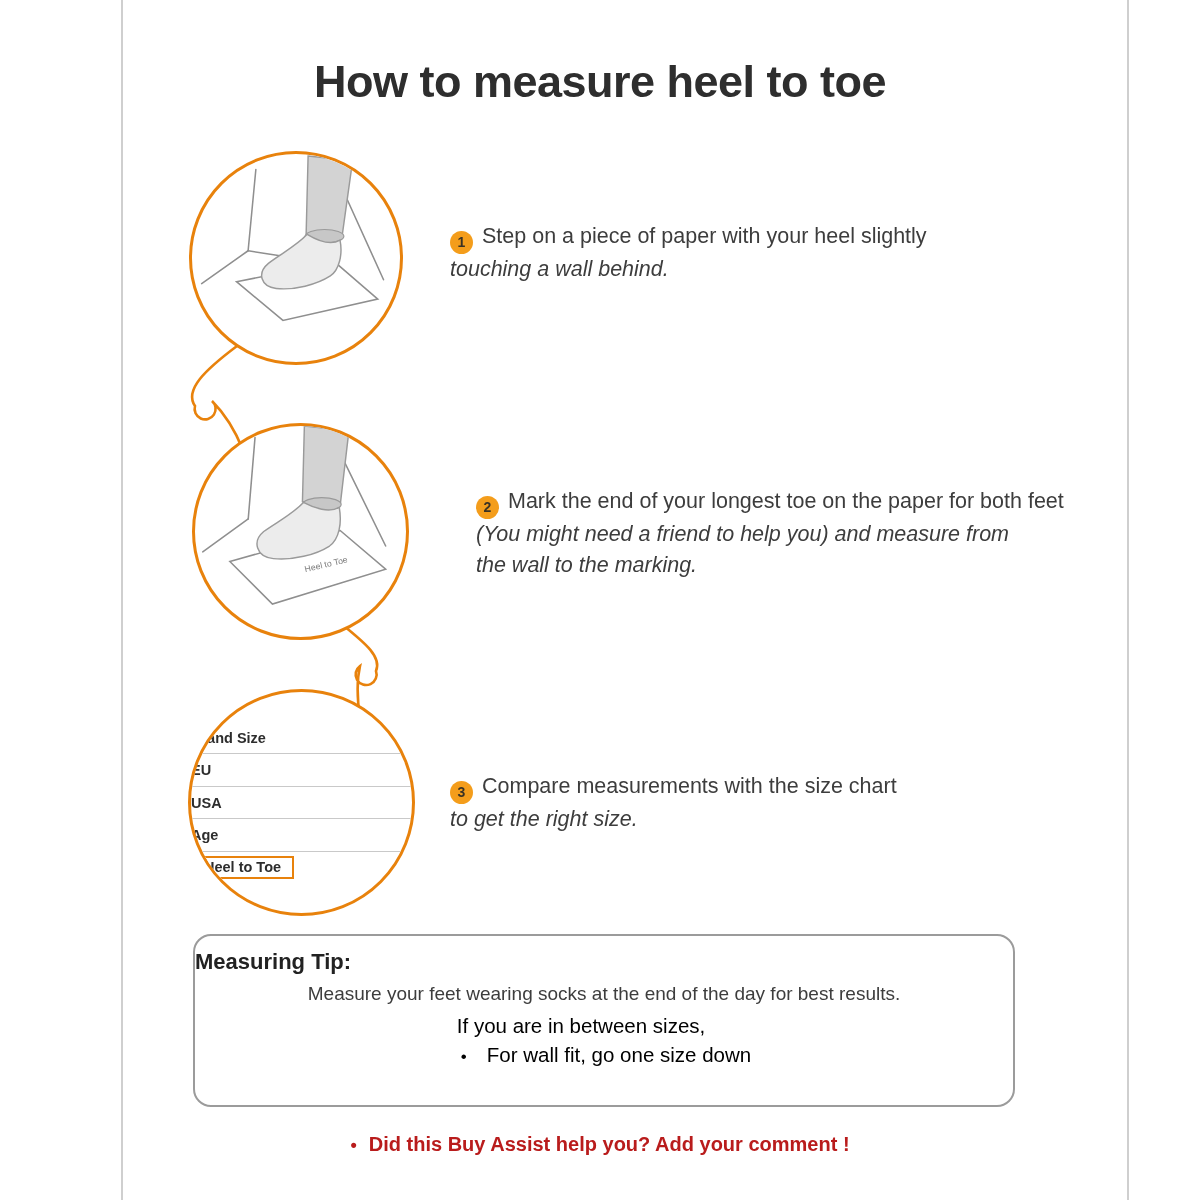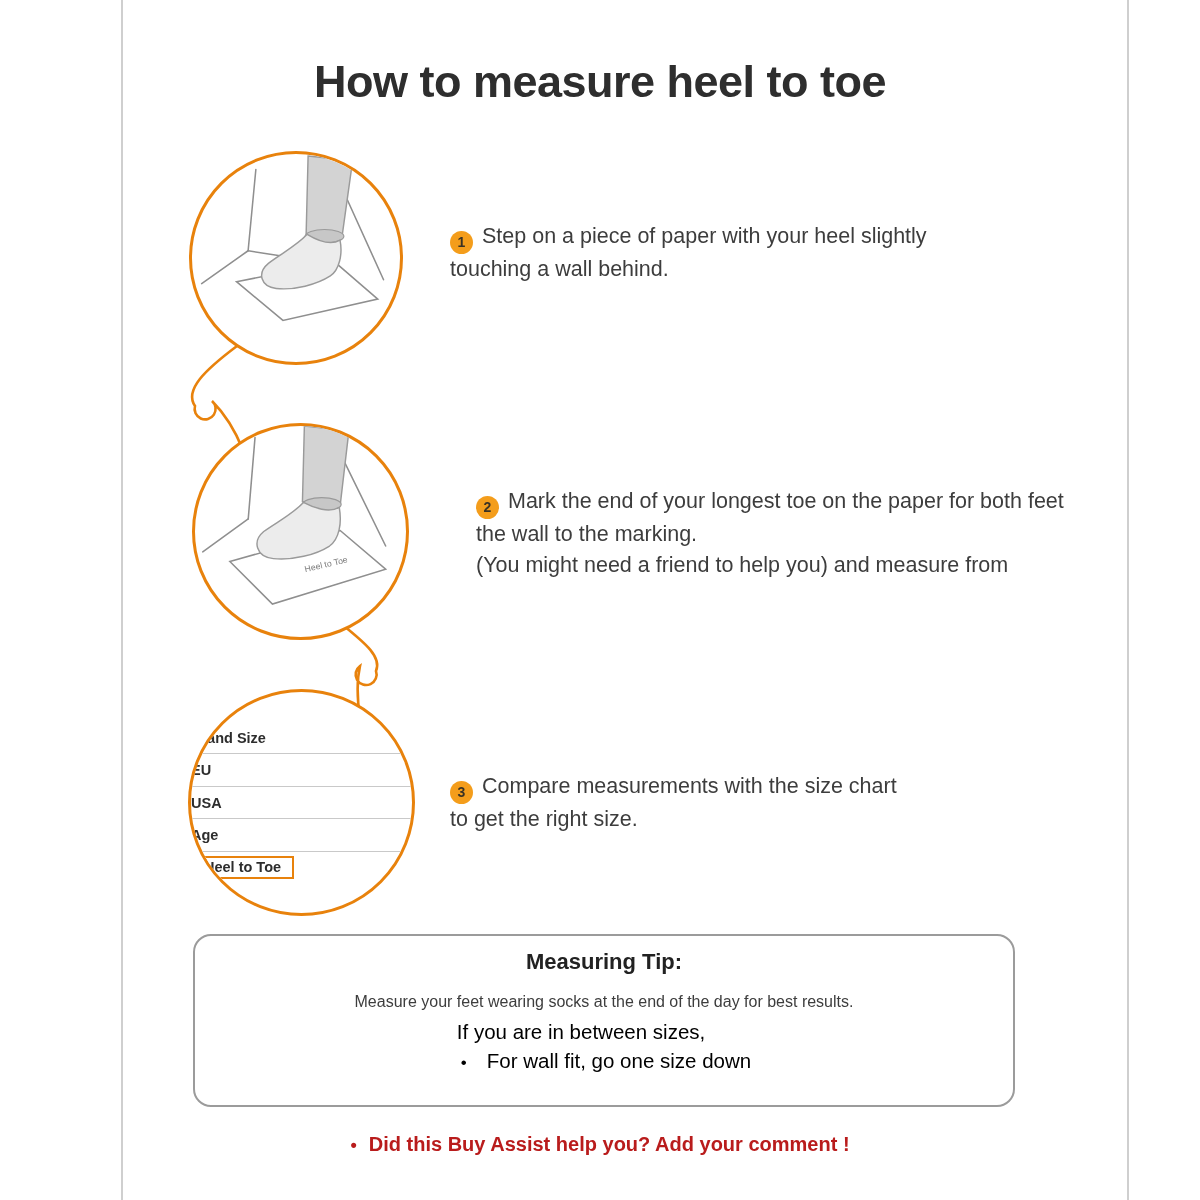"touching a wall behind." .step .line { font-style: none -> italic }
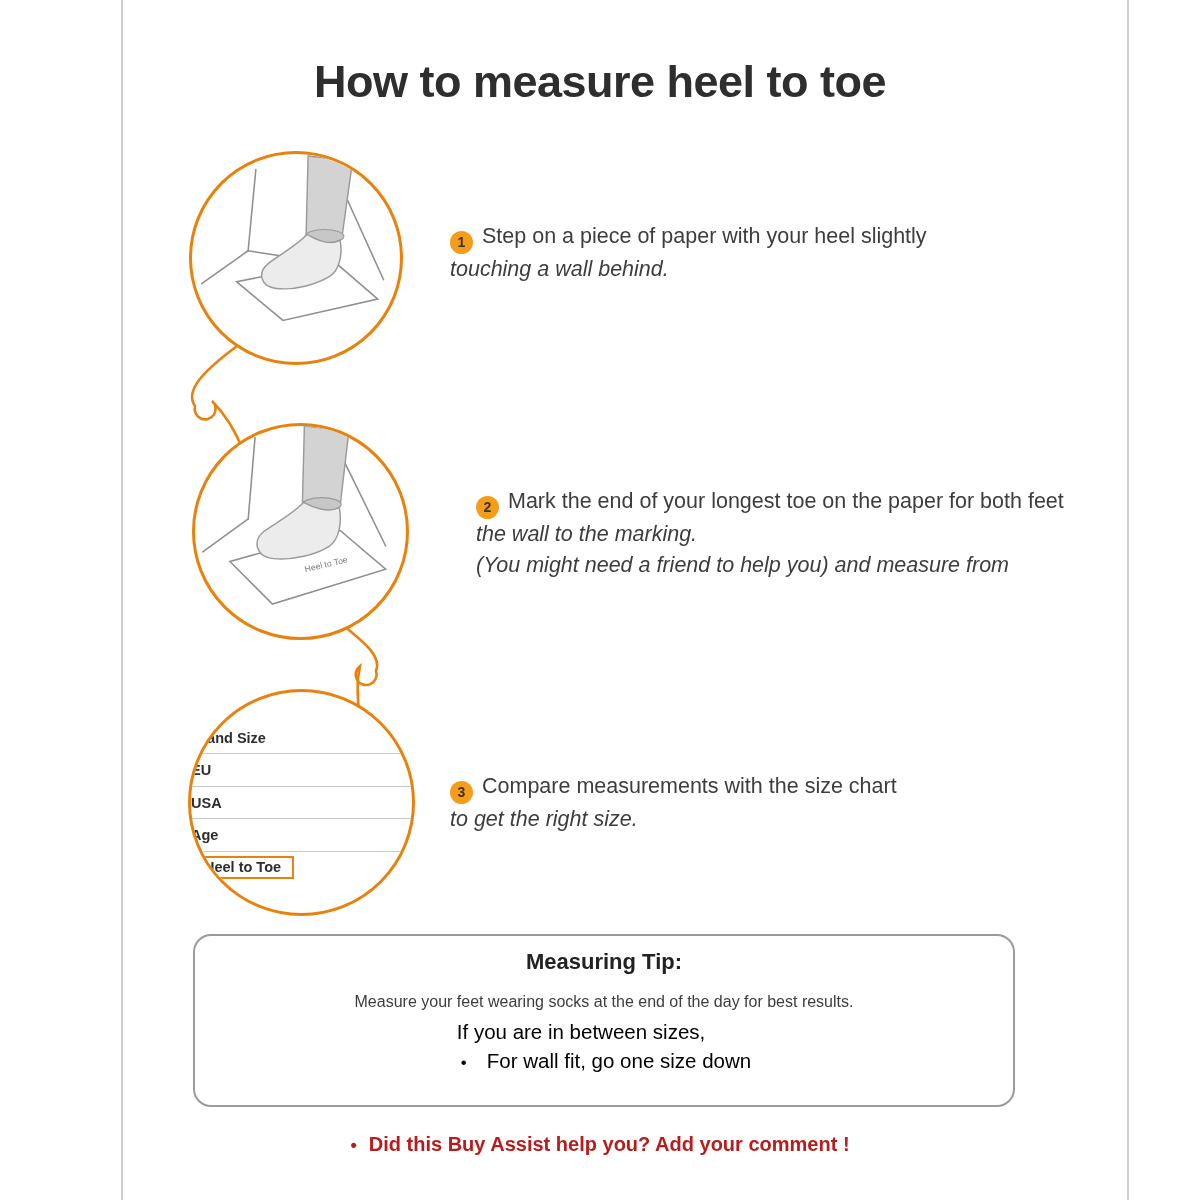"the wall to the marking." span.line { order: before "(You might need a friend" -> after "(You might need a friend" }
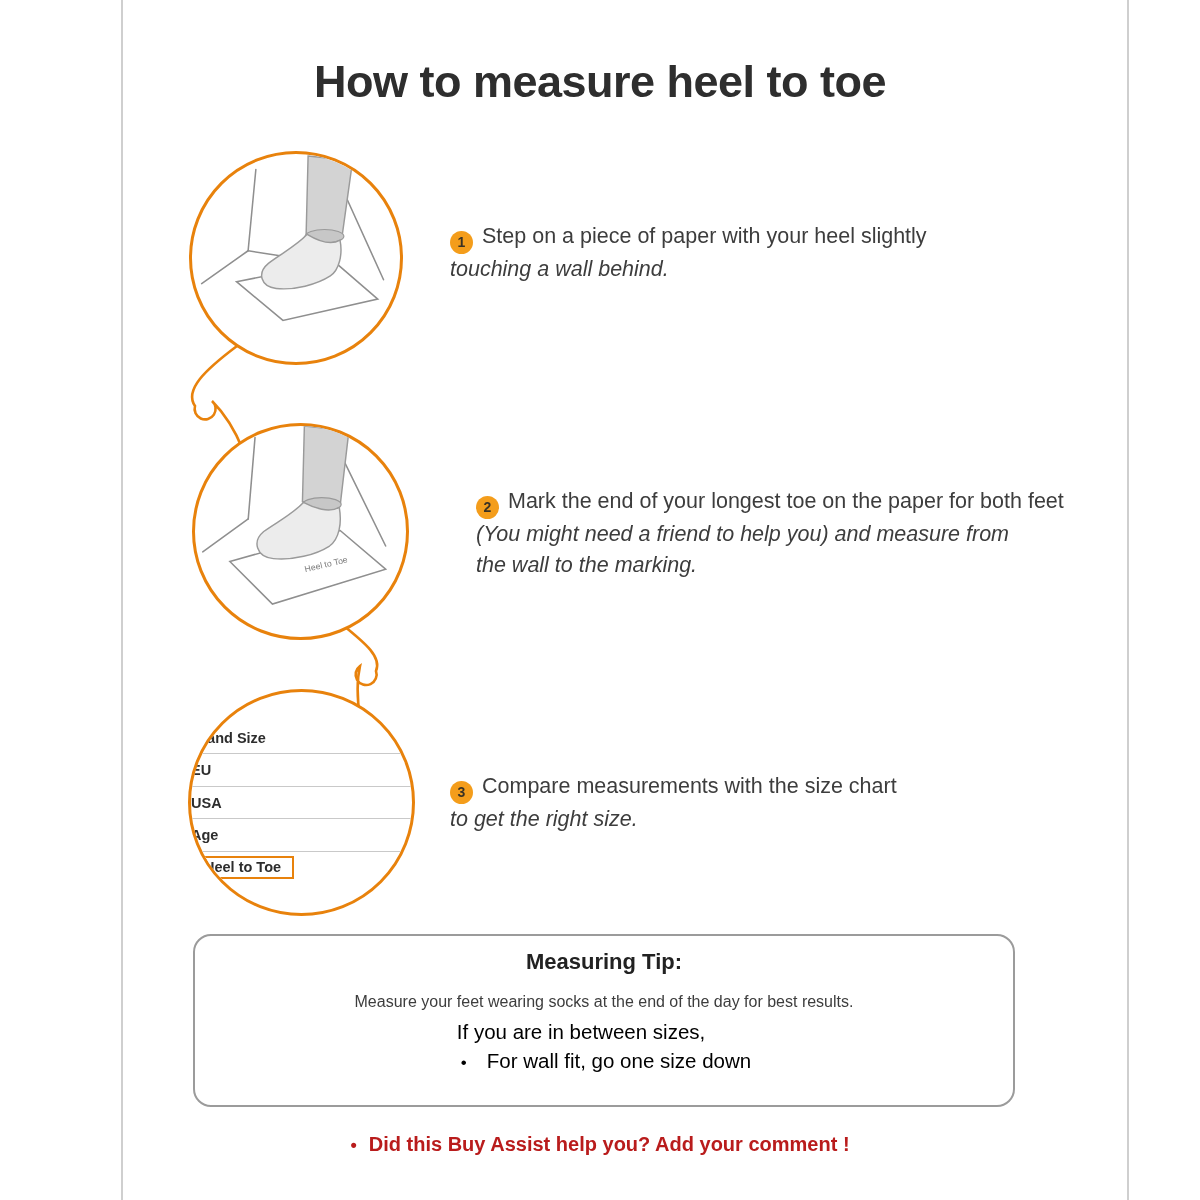"Measuring Tip:" .tip-title { text-align: center -> none }
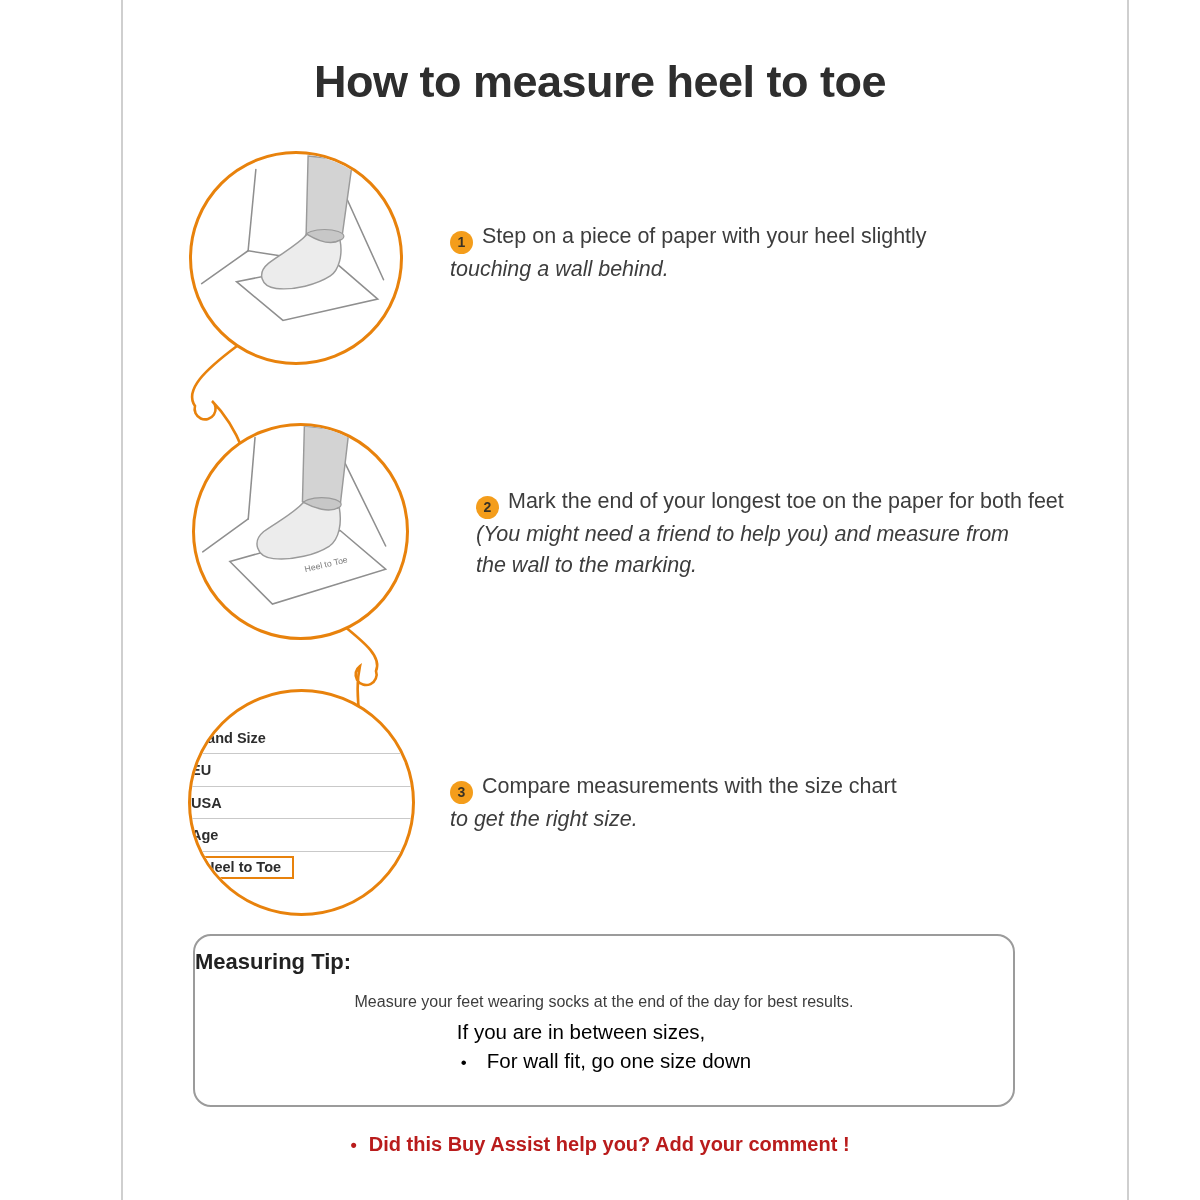"Measure your feet wearing socks" .tip-line { font-size: 16px -> 19px; margin-top: 18px -> 8px }
